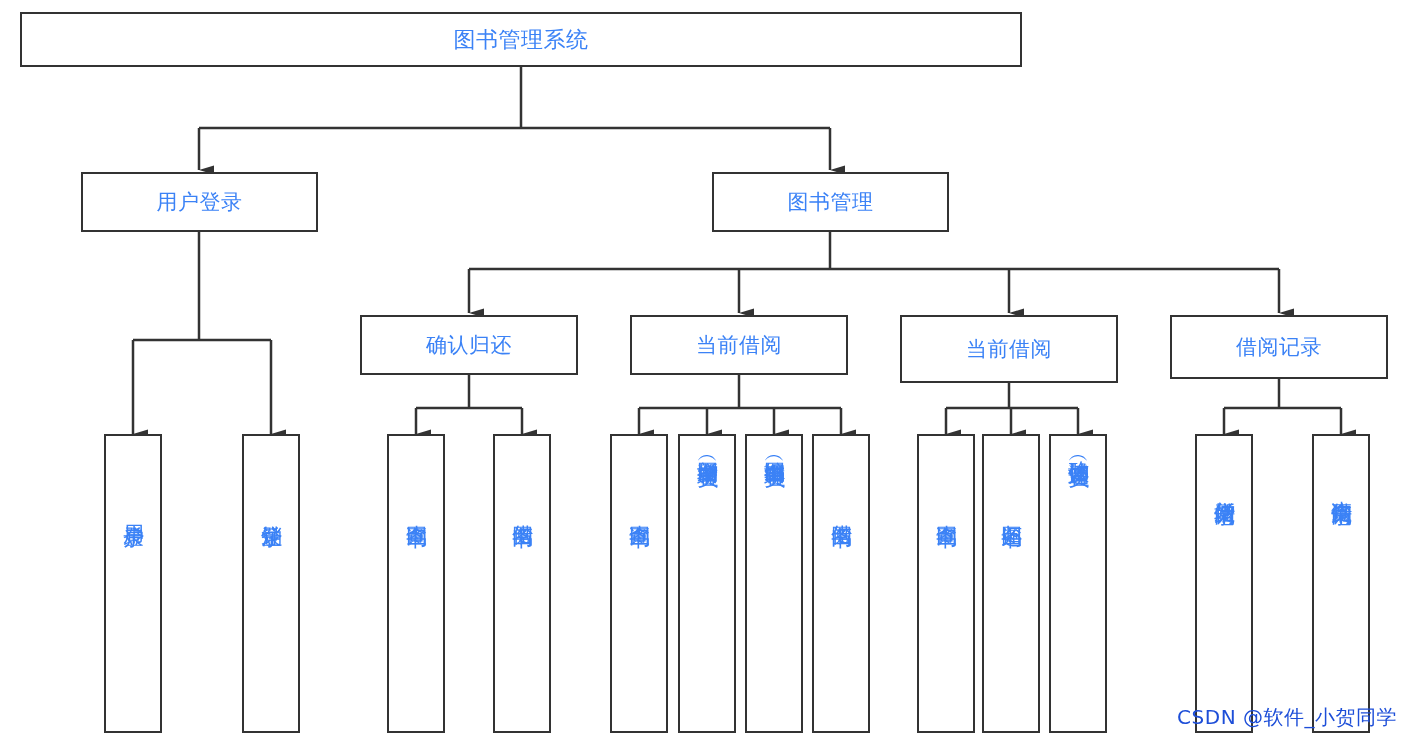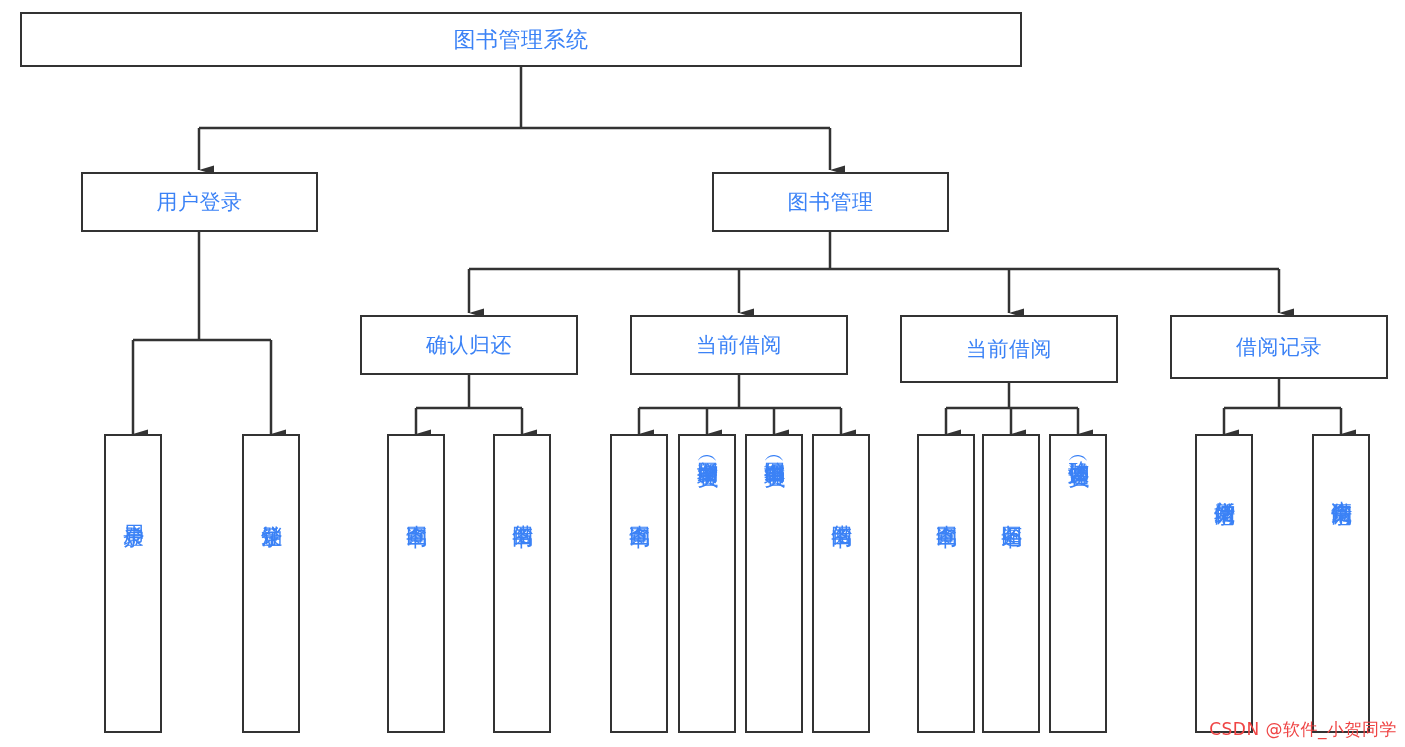"CSDN @软件_小贺同学" .watermark { bottom: 6px -> 16px; color: #ef4444 -> #1d4ed8; font-size: 17px -> 20px }
